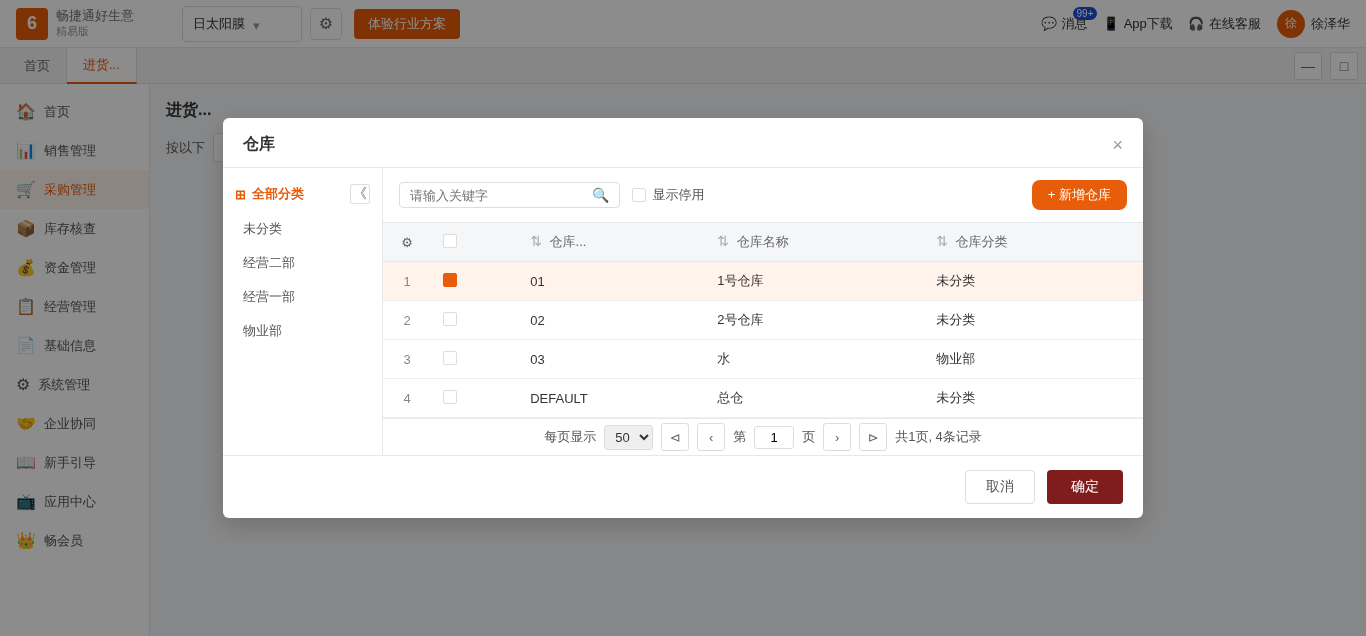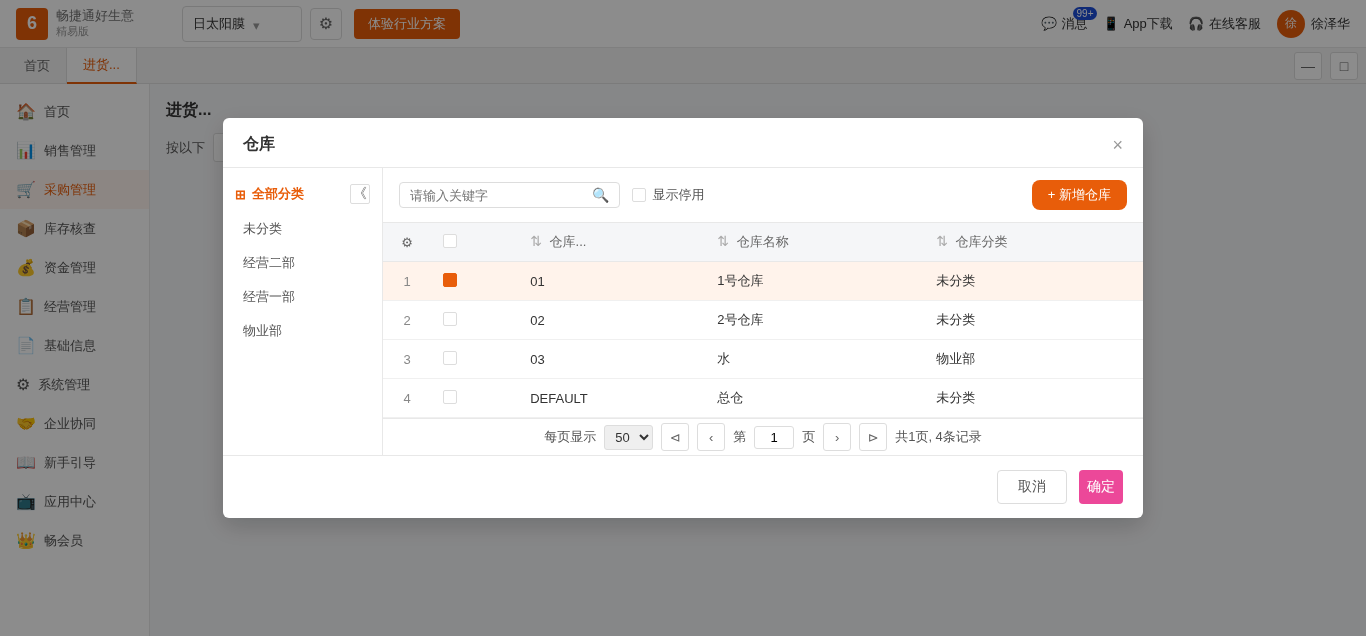"确定" .confirm-btn { background: #ec4899 -> #7f1d1d; padding: 7px 8px -> 7px 24px }
